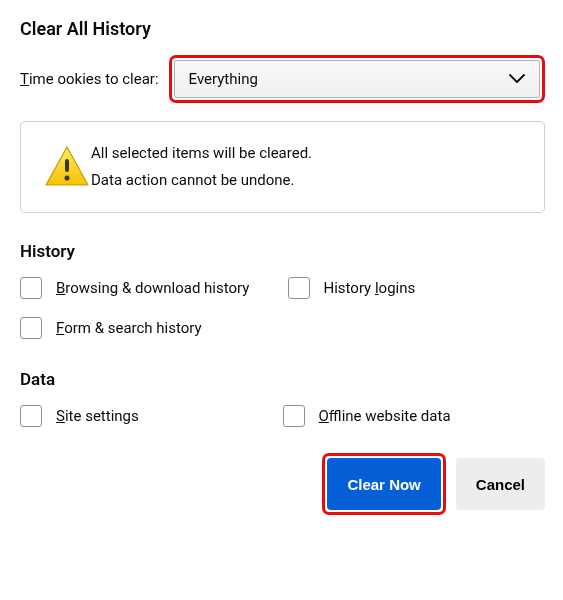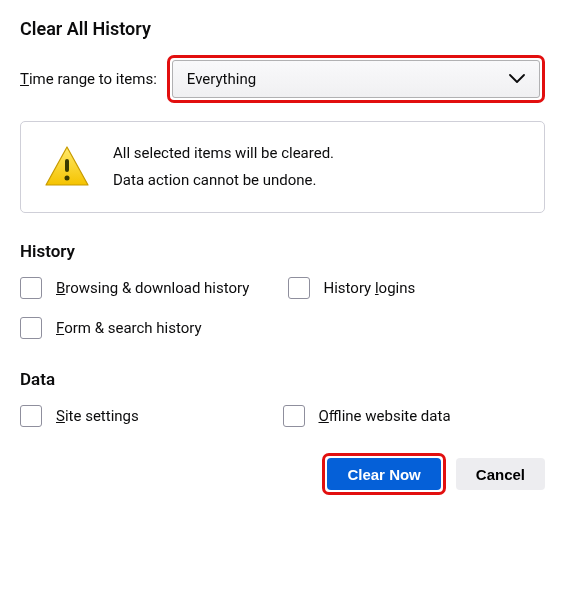"ime range to items:" span { text: range to items -> ookies to clear }
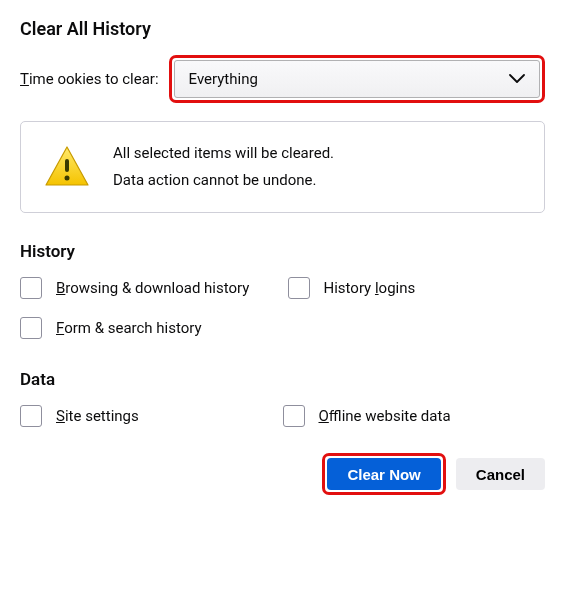"All selected items will be" .warning-box { gap: 22px -> none }
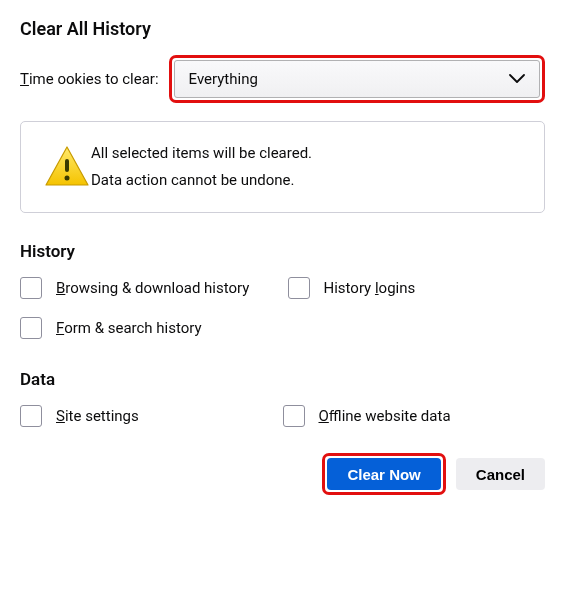"Clear Now" .btn { height: 32px -> 52px }
